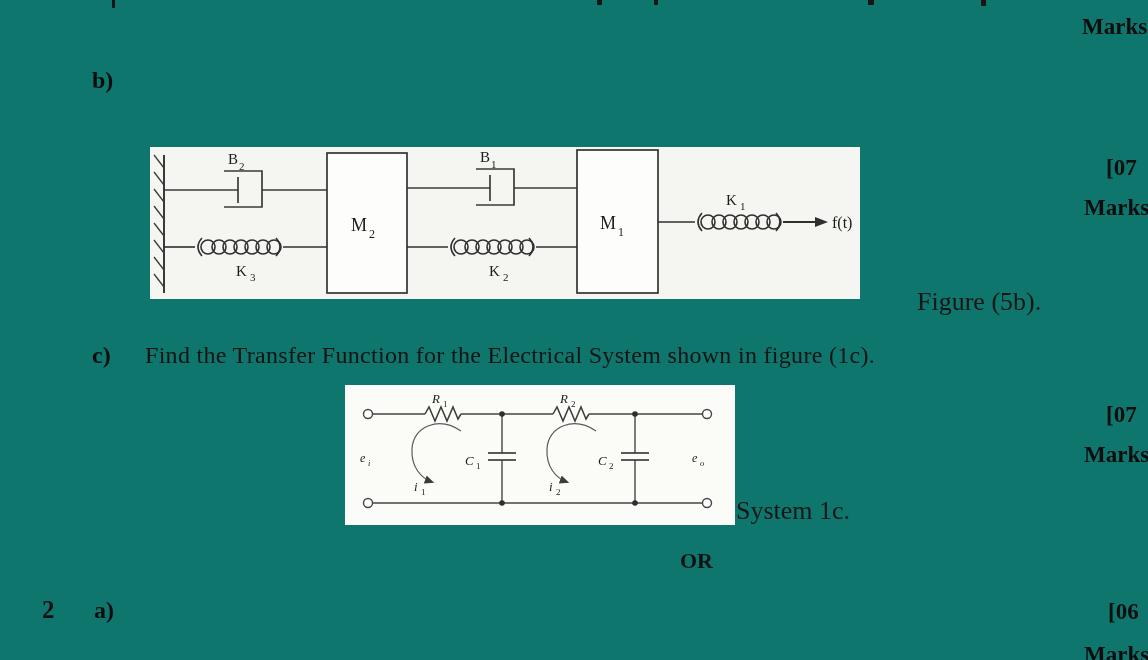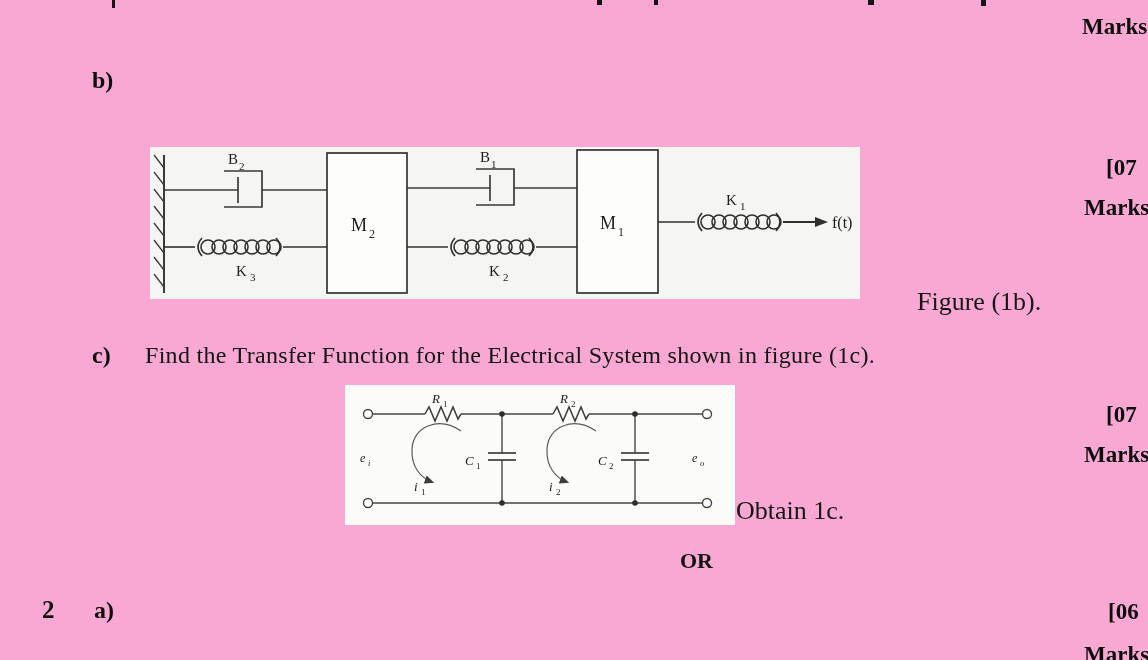"Marks" #page { background: #f9a8d4 -> #0f766e }
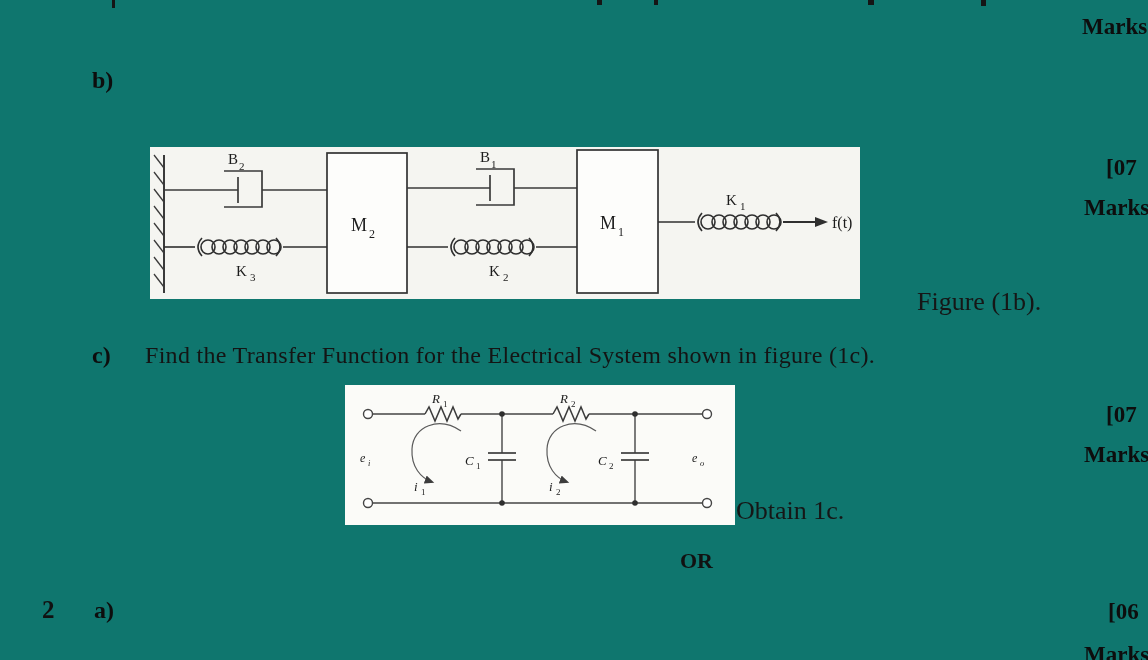"Figure (1b)." div.abs { text: 1b -> 5b }
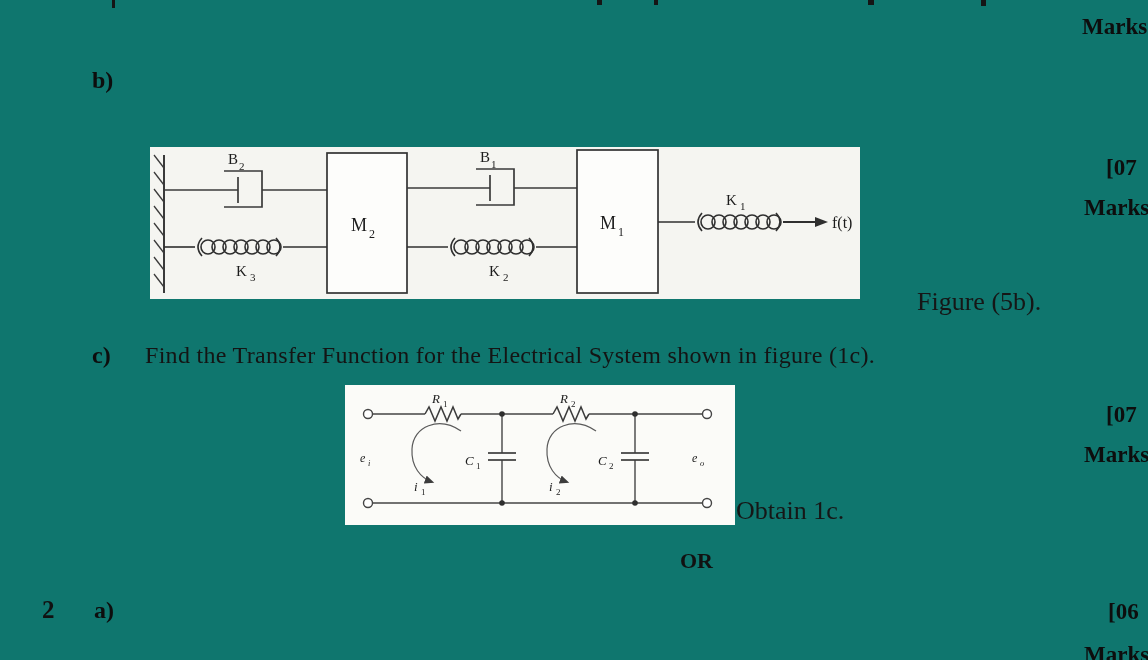"Obtain 1c." div.abs { text: Obtain -> System }
